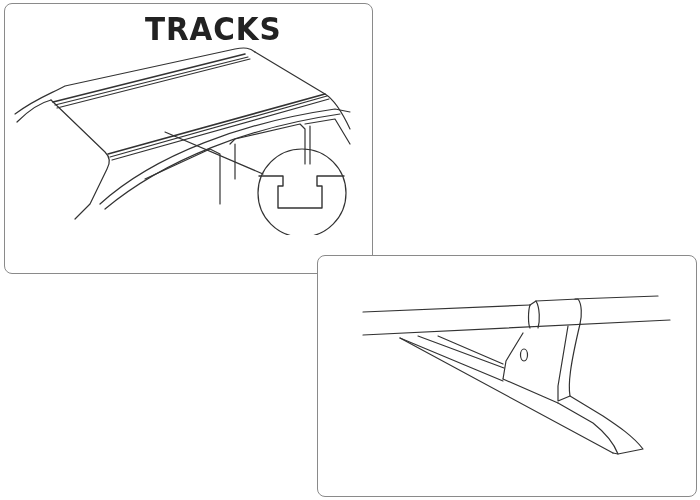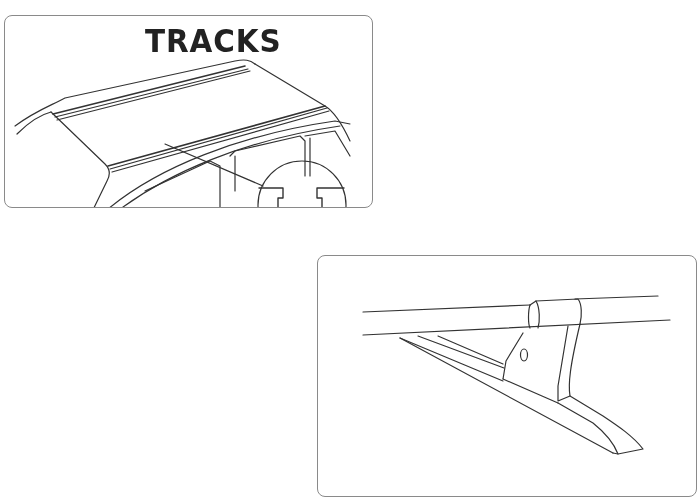"TRACKS" #panel-tracks { height: 193px -> 271px; top: 15px -> 3px }
